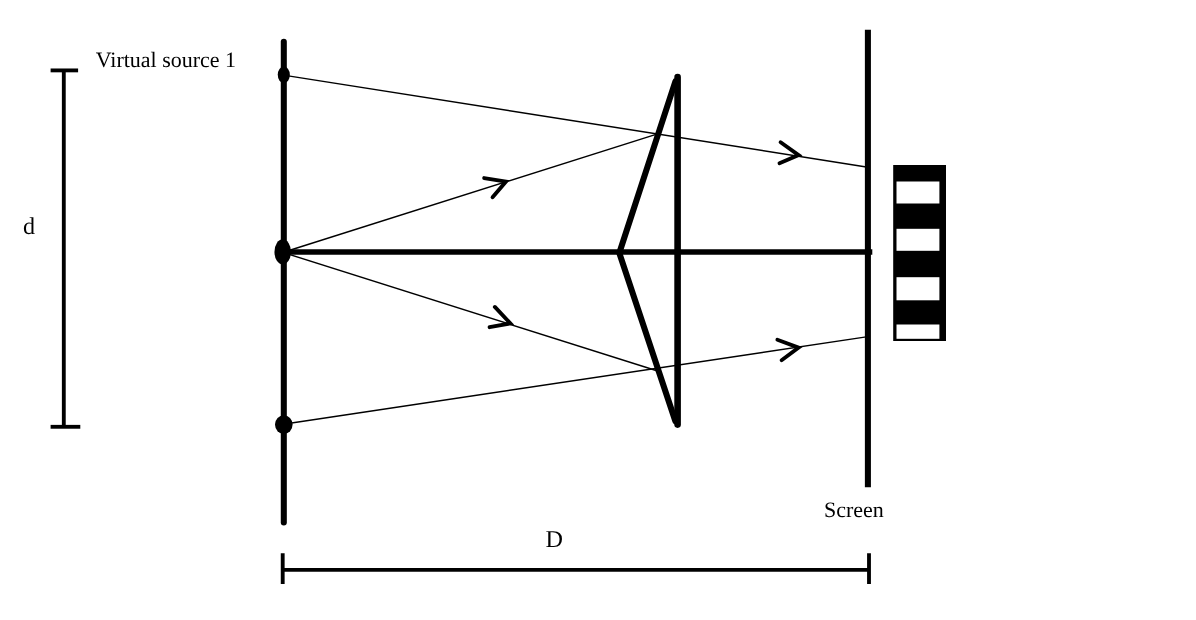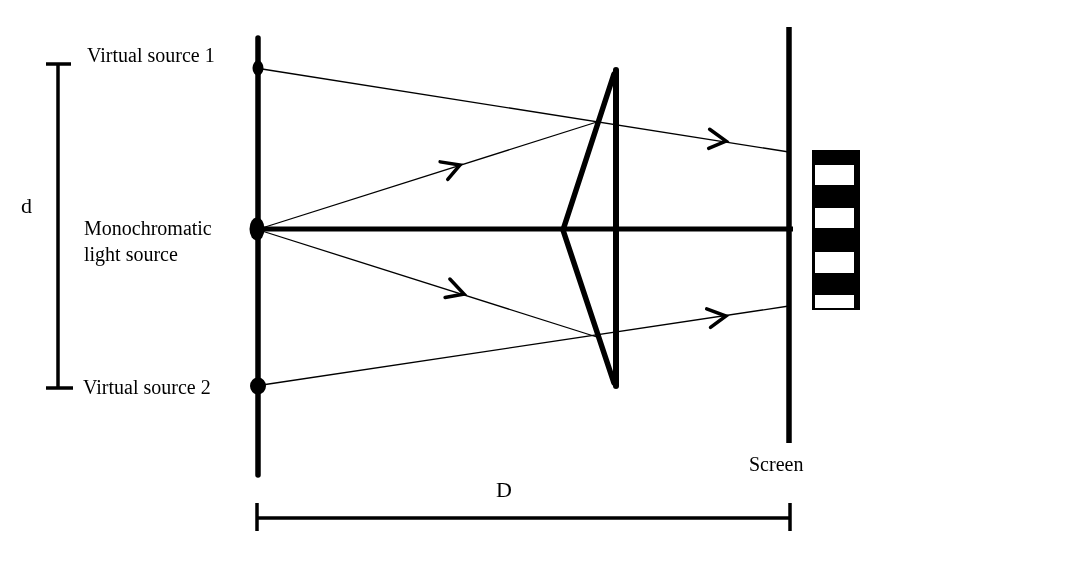"Monochromatic" div.lbl { html: <div>Monochromatic light source</div> -> none }
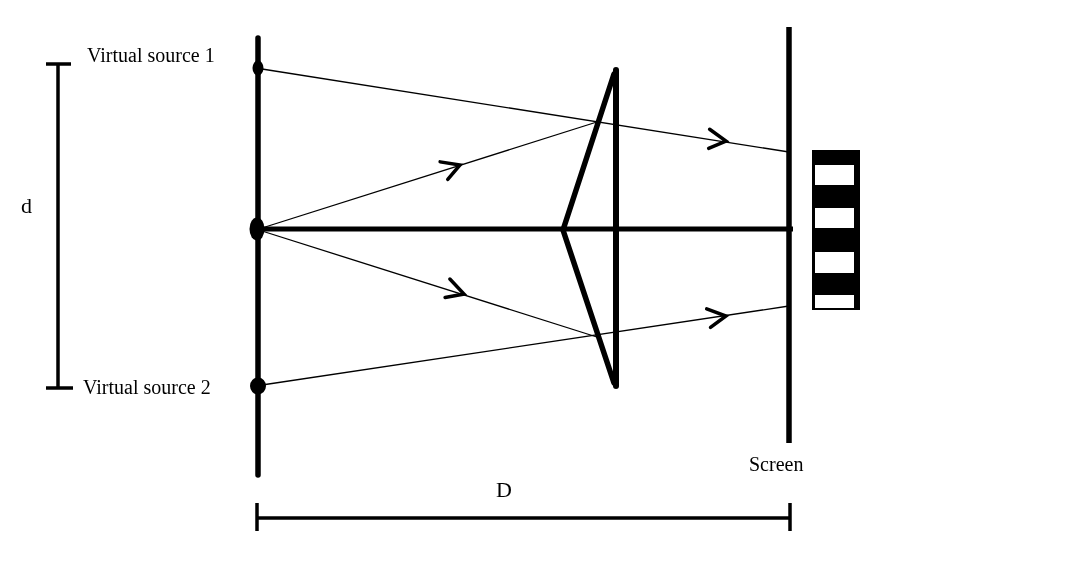"Virtual source 2" div.lbl { html: <div>Virtual source 2</div> -> none }
